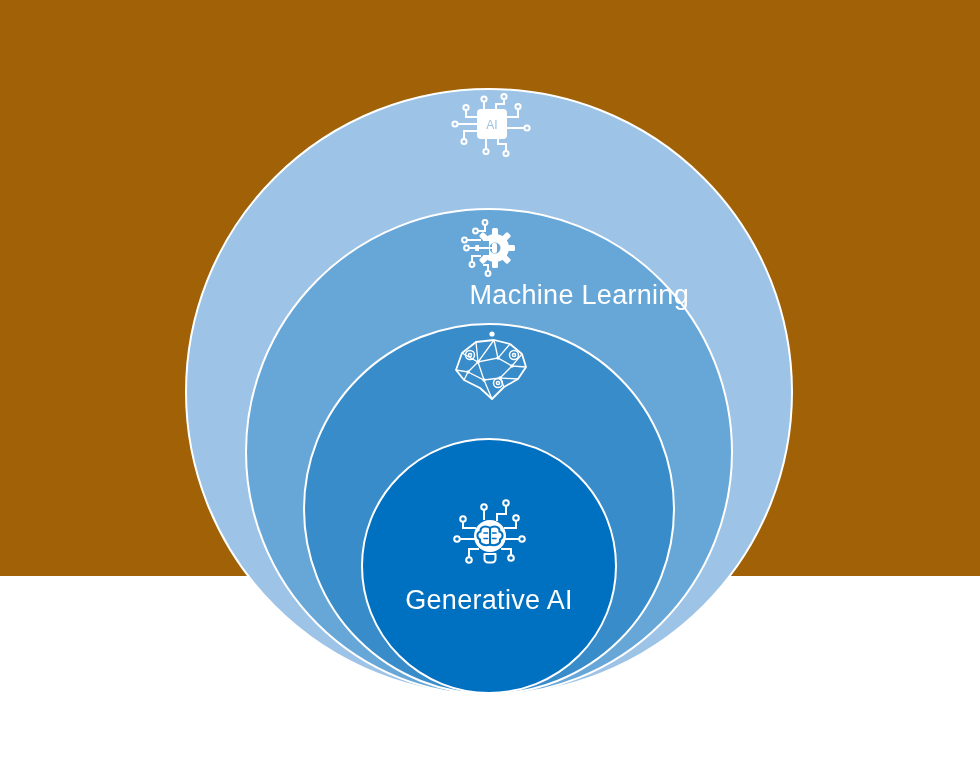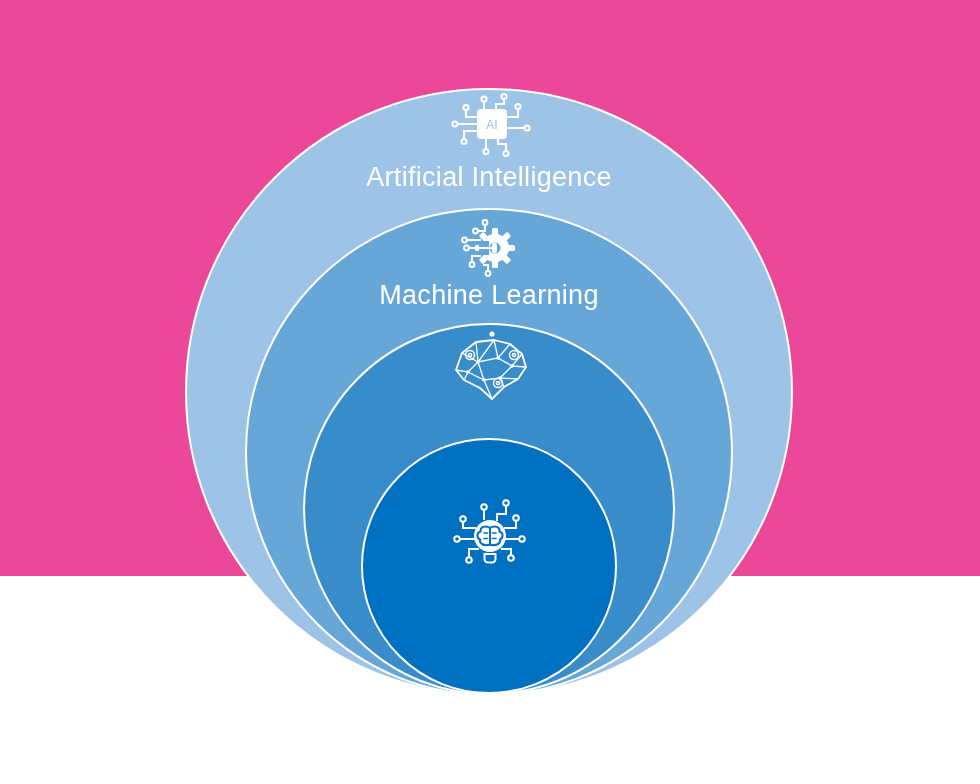"AI" .canvas { background: #ec4899 -> #a16207 }
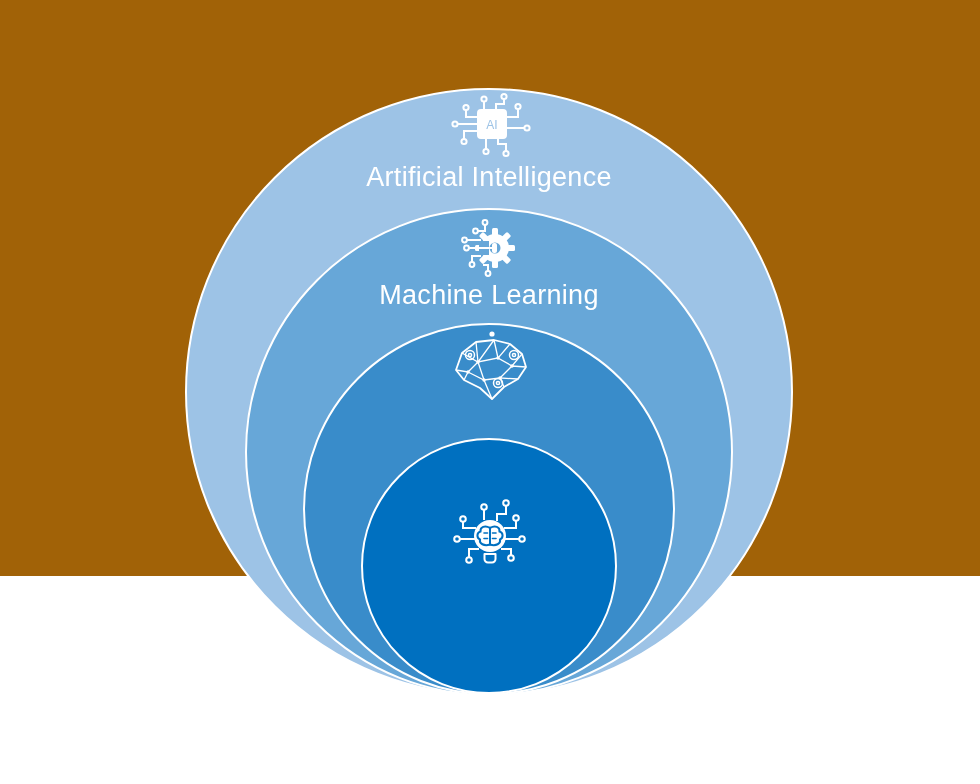"Artificial Intelligence" div.ring-label { html: <div>Artificial Intelligence</div> -> none }
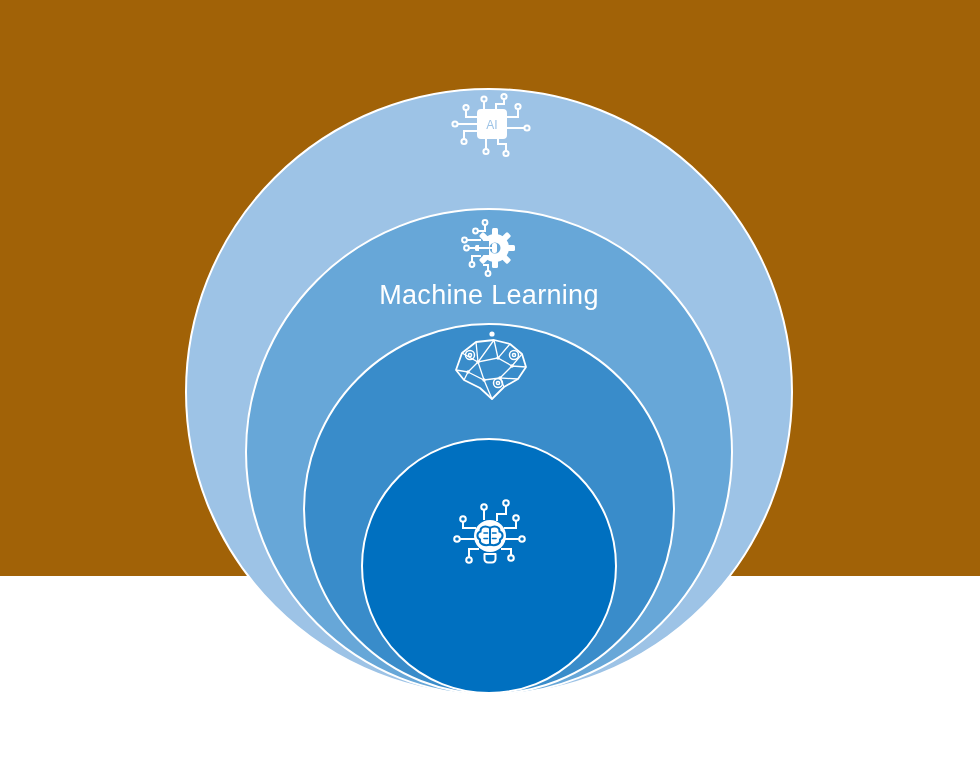"Machine Learning" .label-2 { text-align: none -> right }
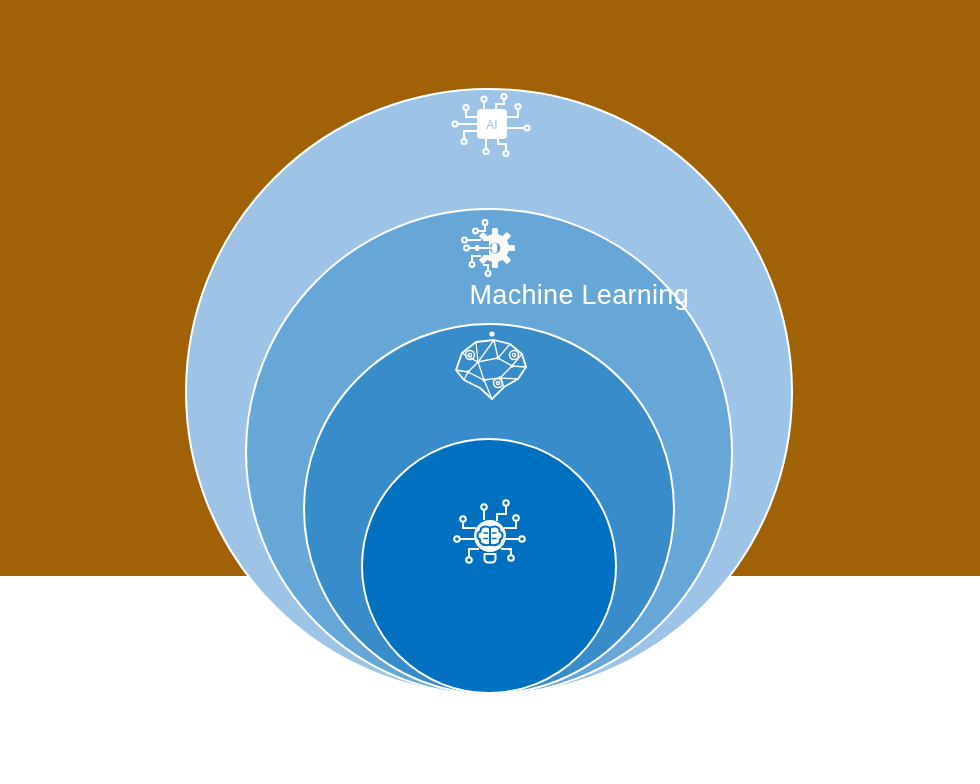"Generative AI" div.ring-label { html: none -> <div>Generative AI</div> }
